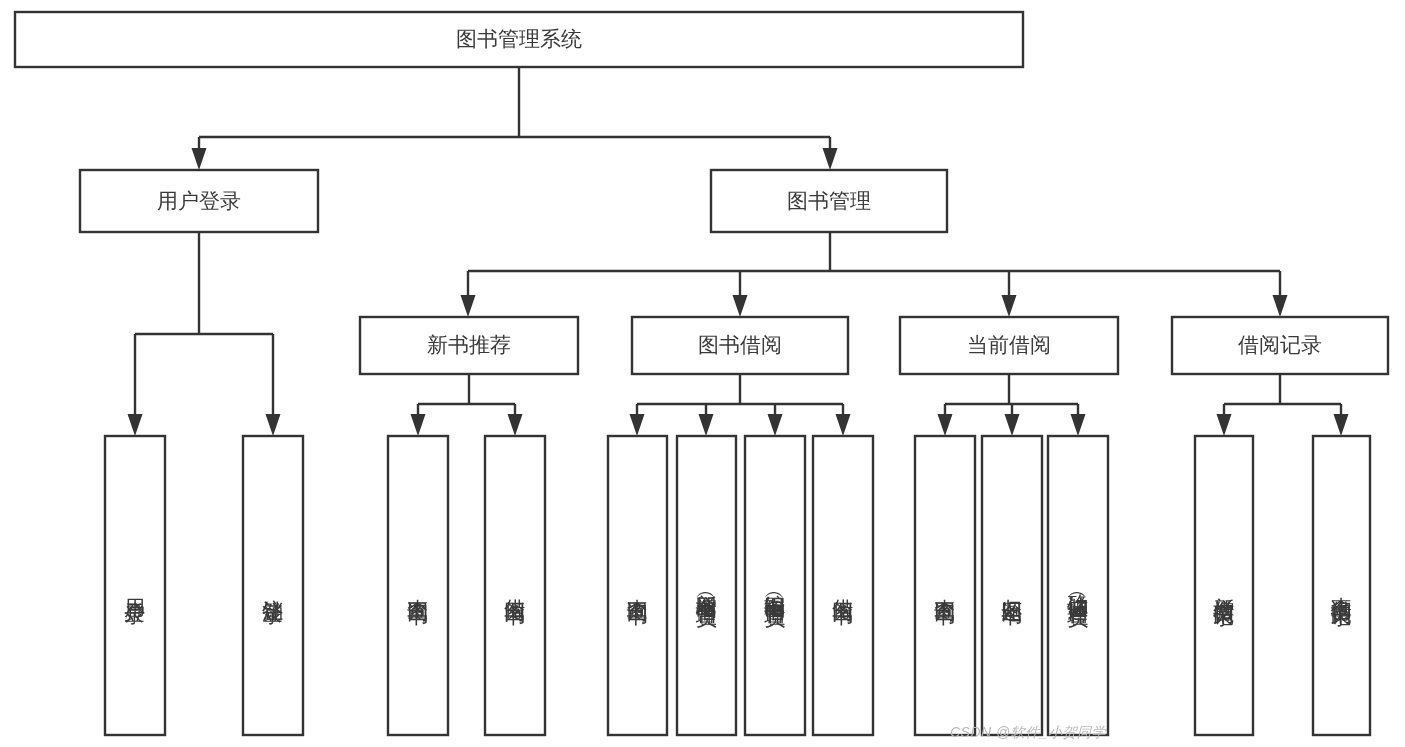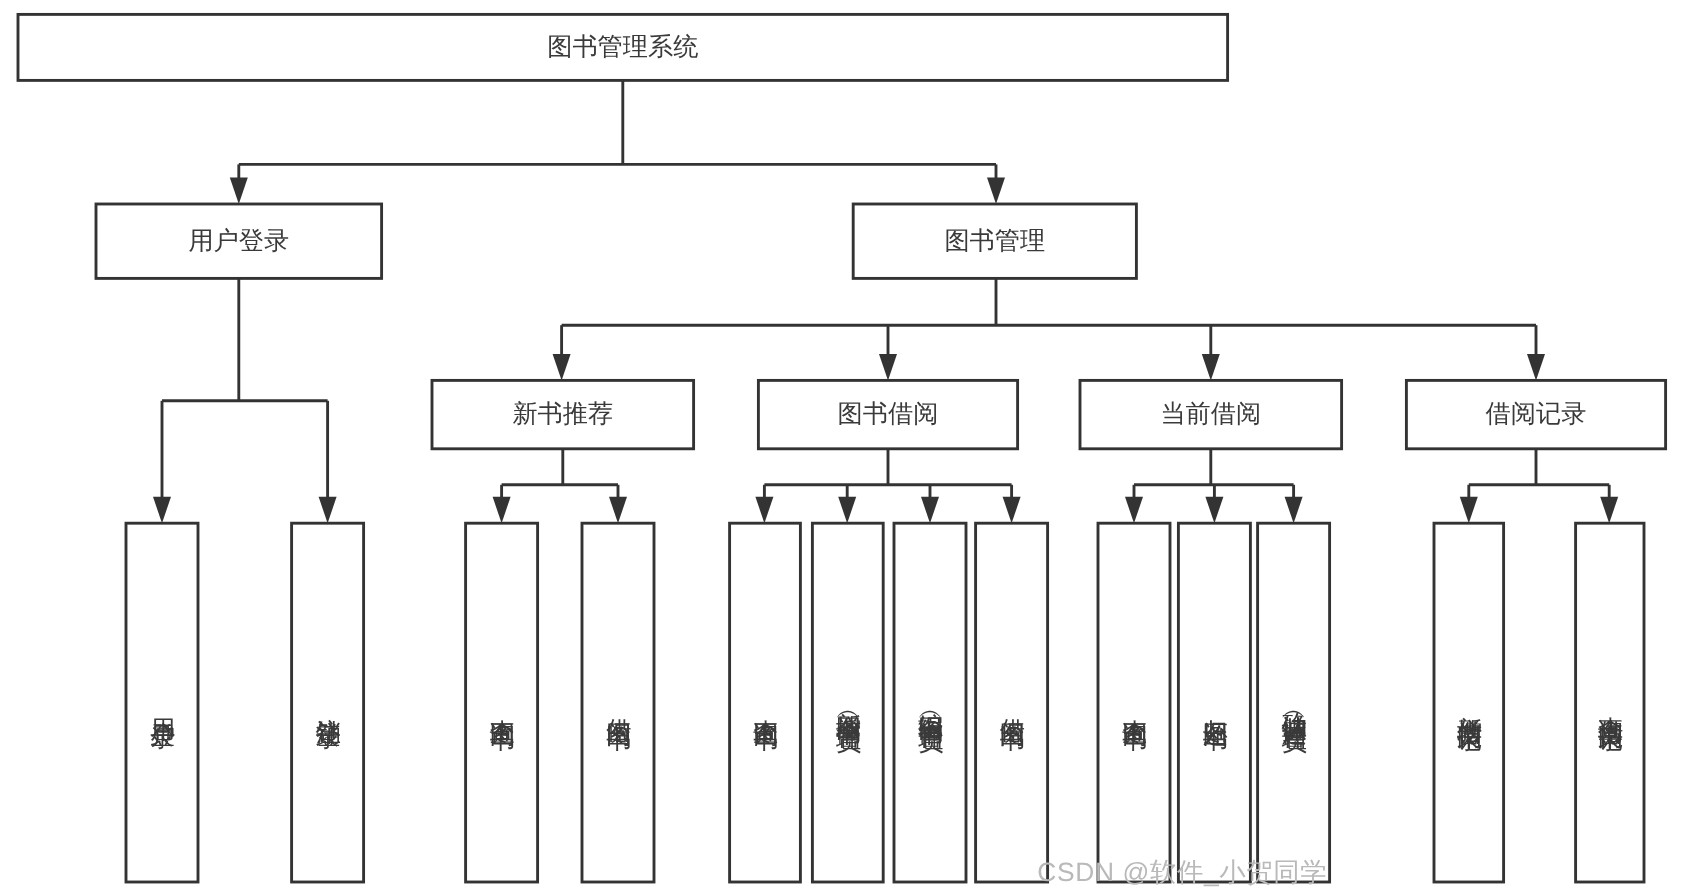"CSDN @软件_小贺同学" .watermark { font-size: 22px -> 14px; font-style: none -> italic }
